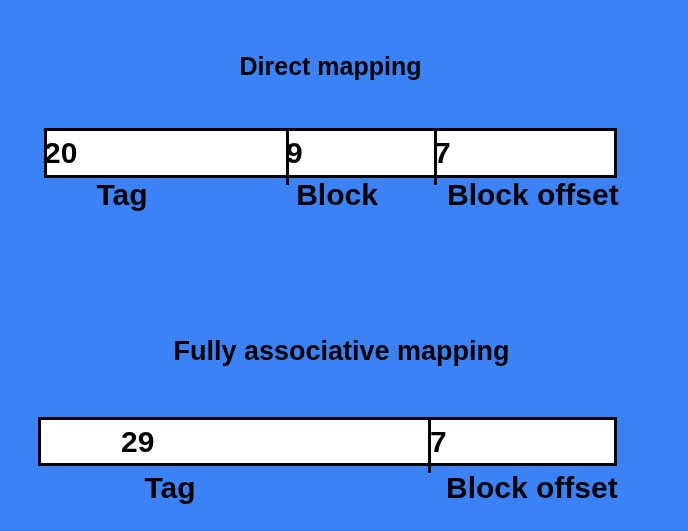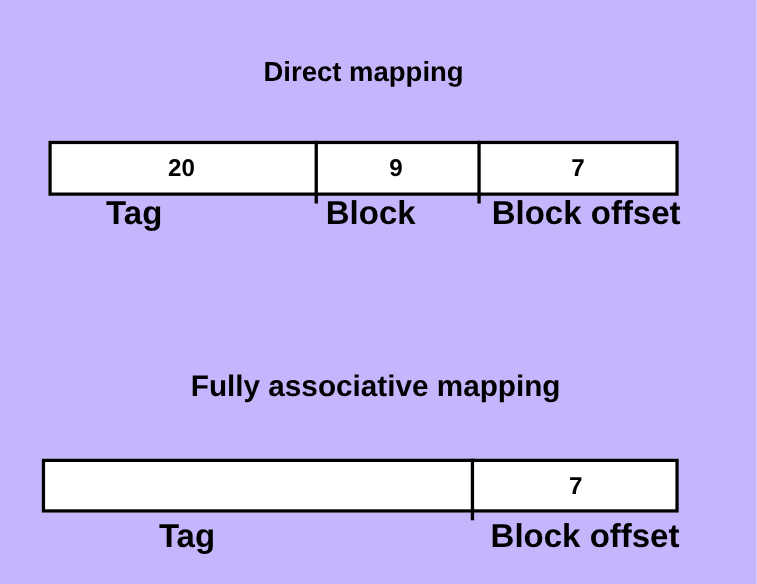"Direct mapping" .canvas { background: #c4b5fd -> #3b82f6 }
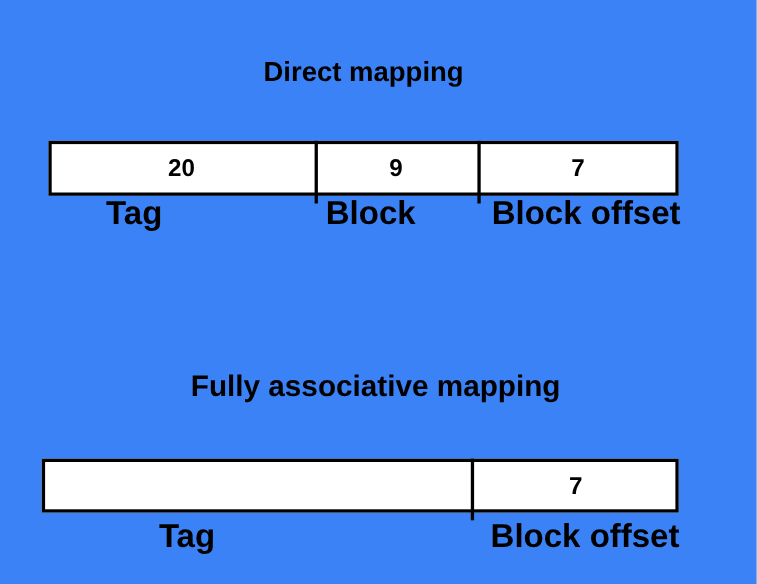"20" .bits { font-size: 22px -> 30px; text-align: center -> left }
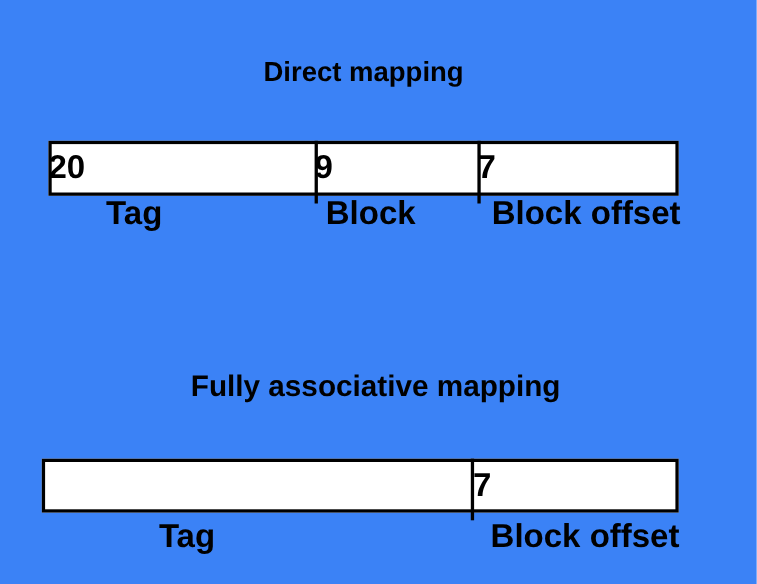"29" div.bits { html: none -> <div>29</div> }
